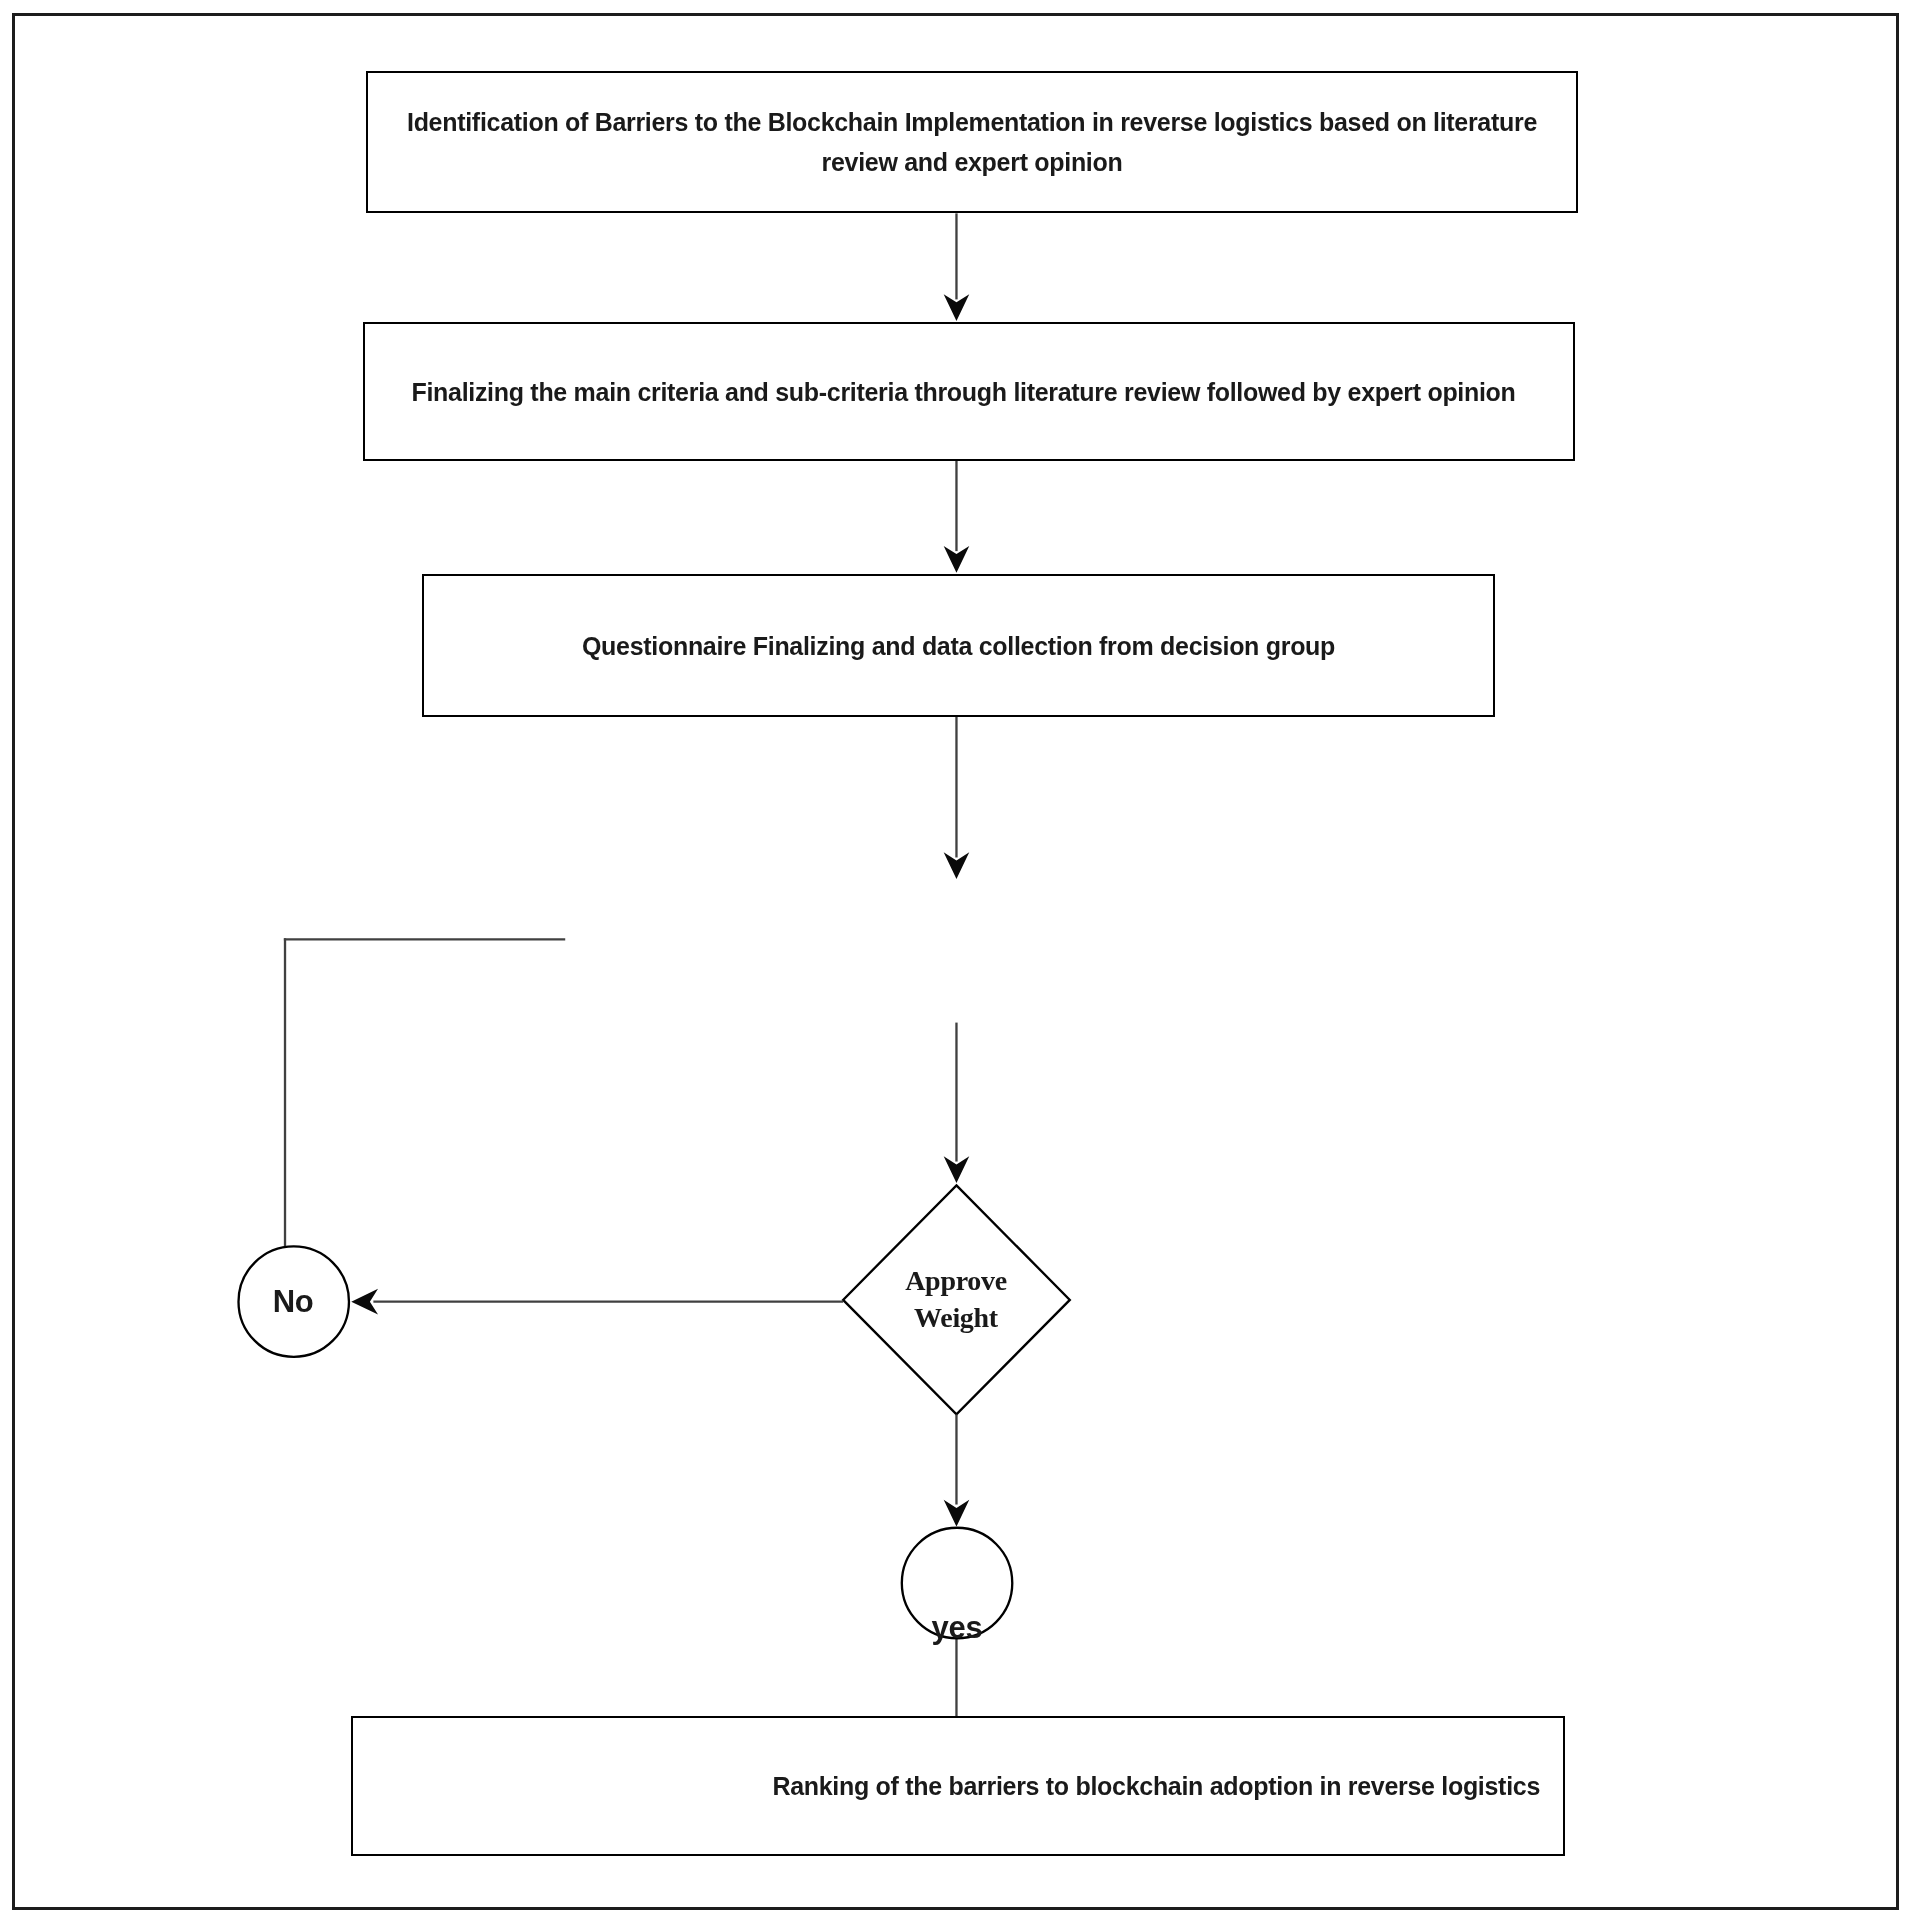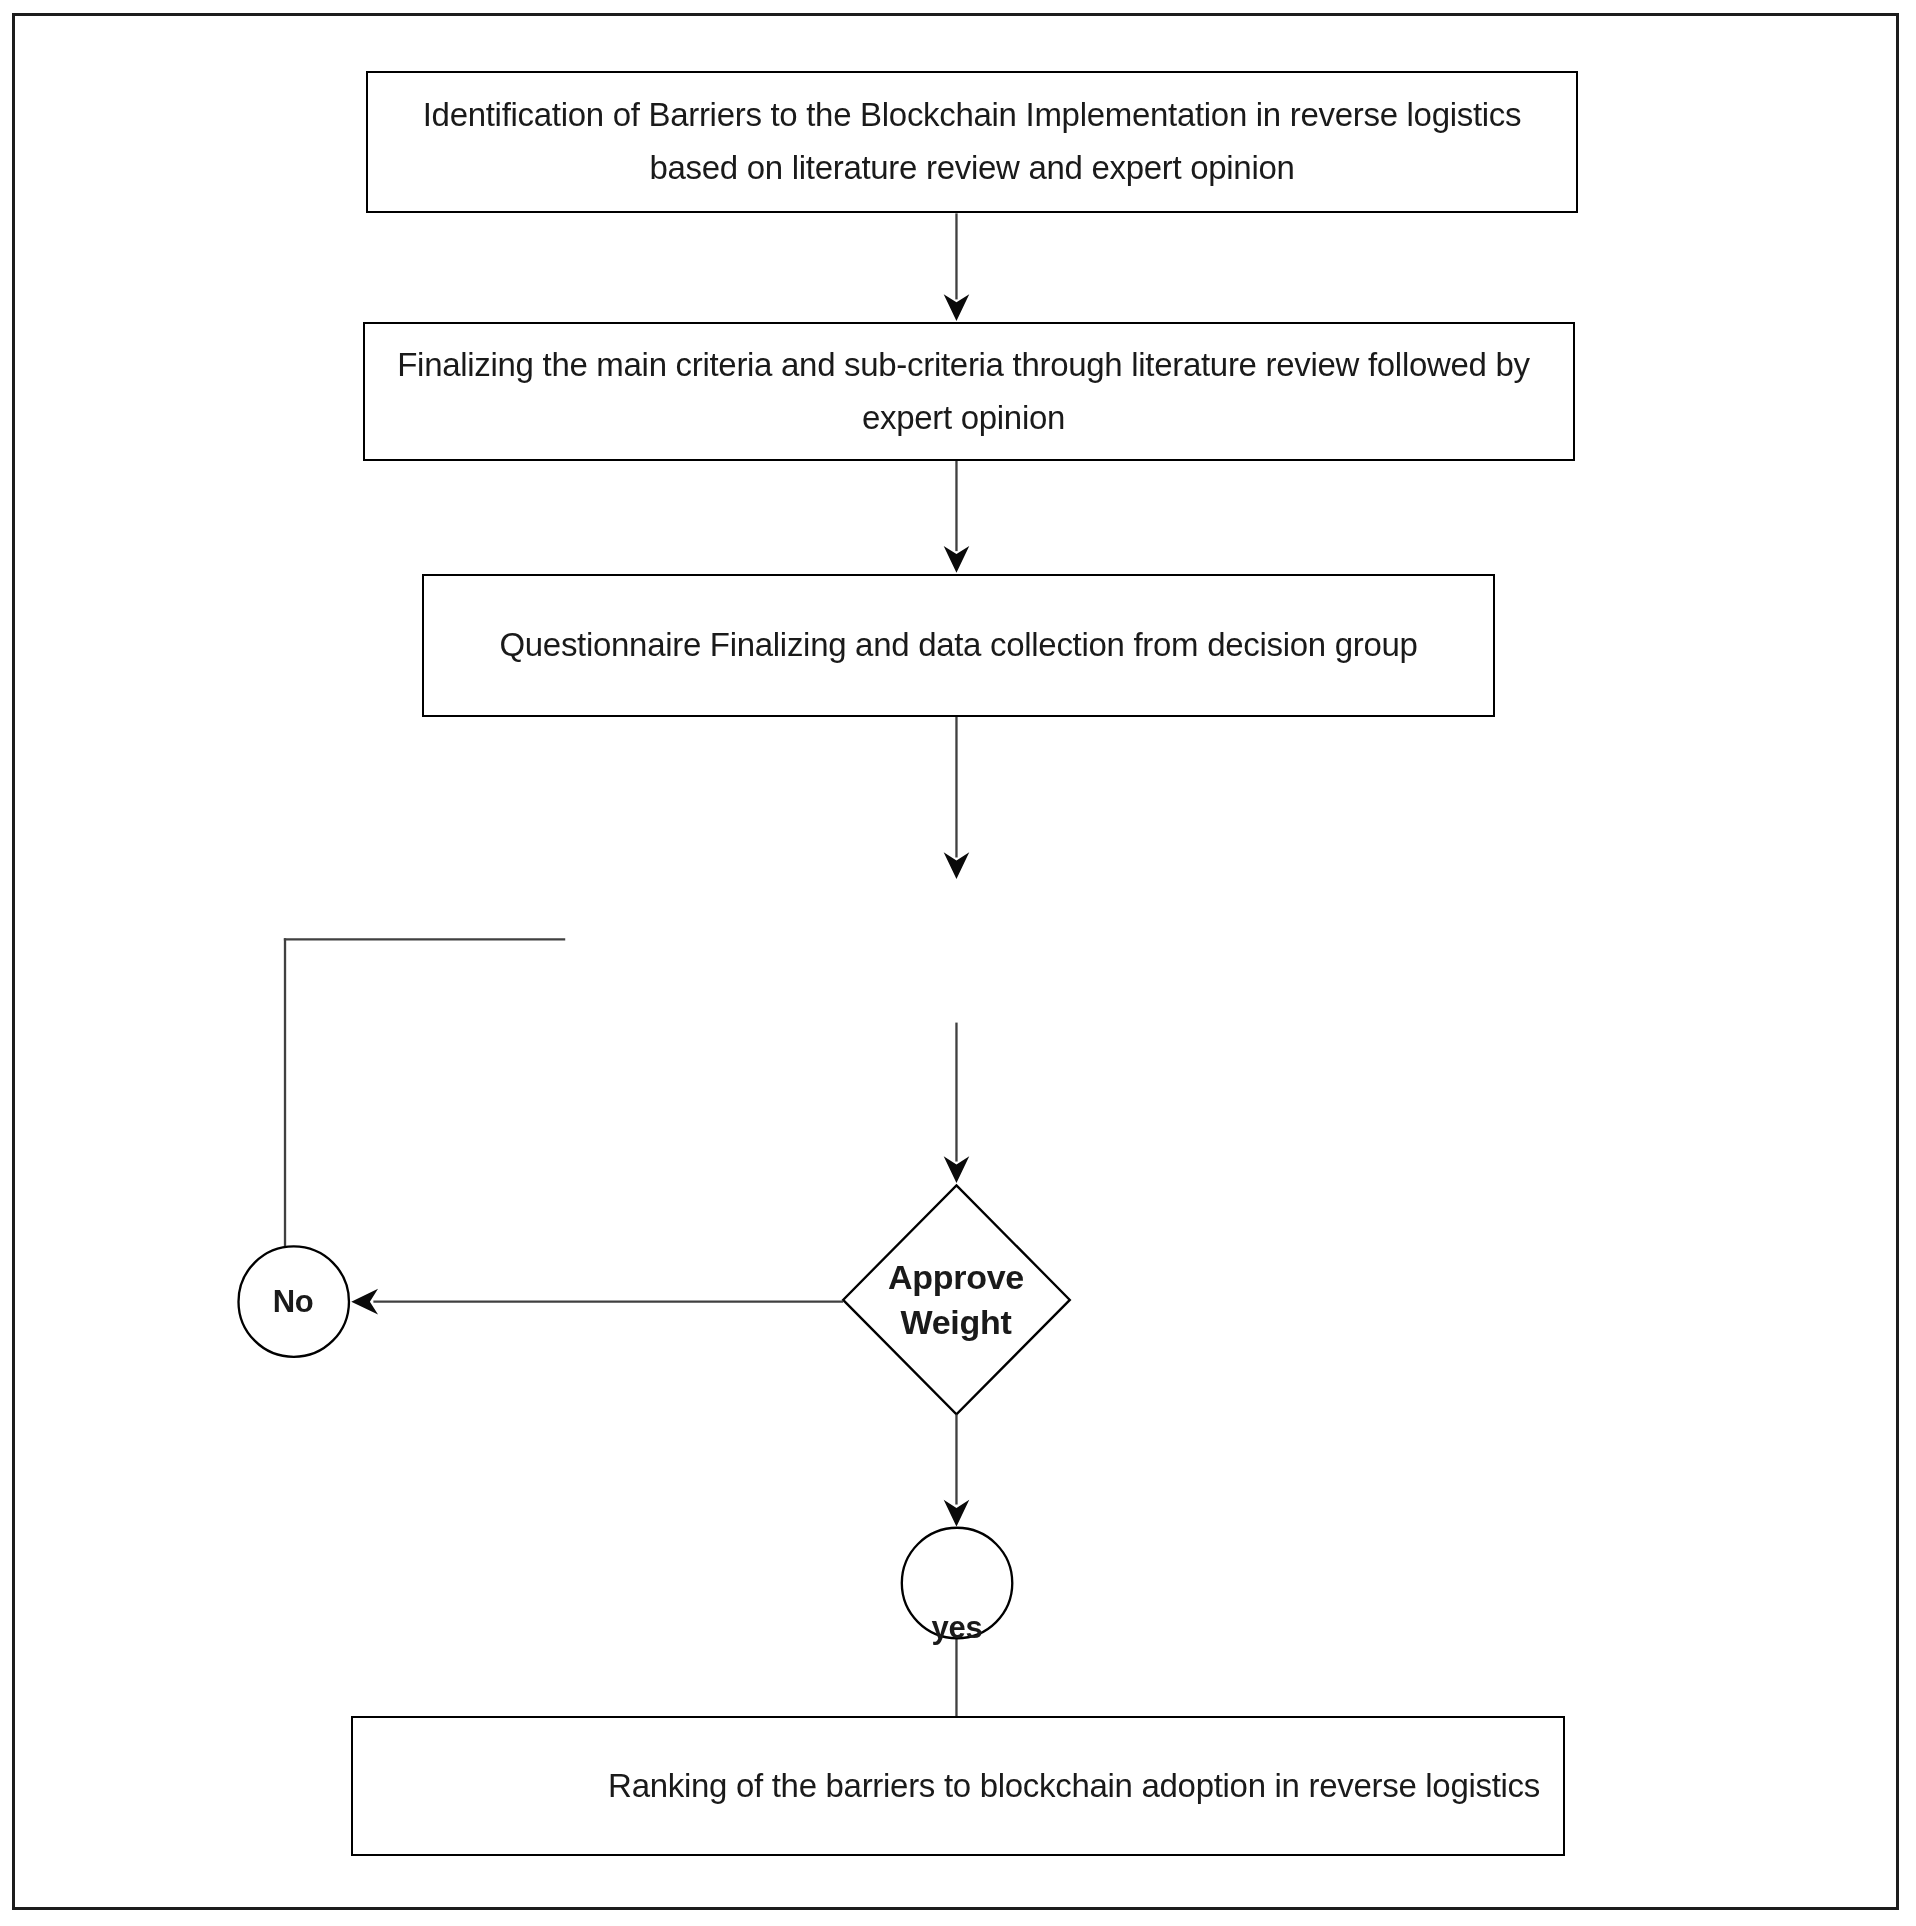"Identification of Barriers to the" .node { font-size: 33px -> 25px; font-weight: normal -> bold }
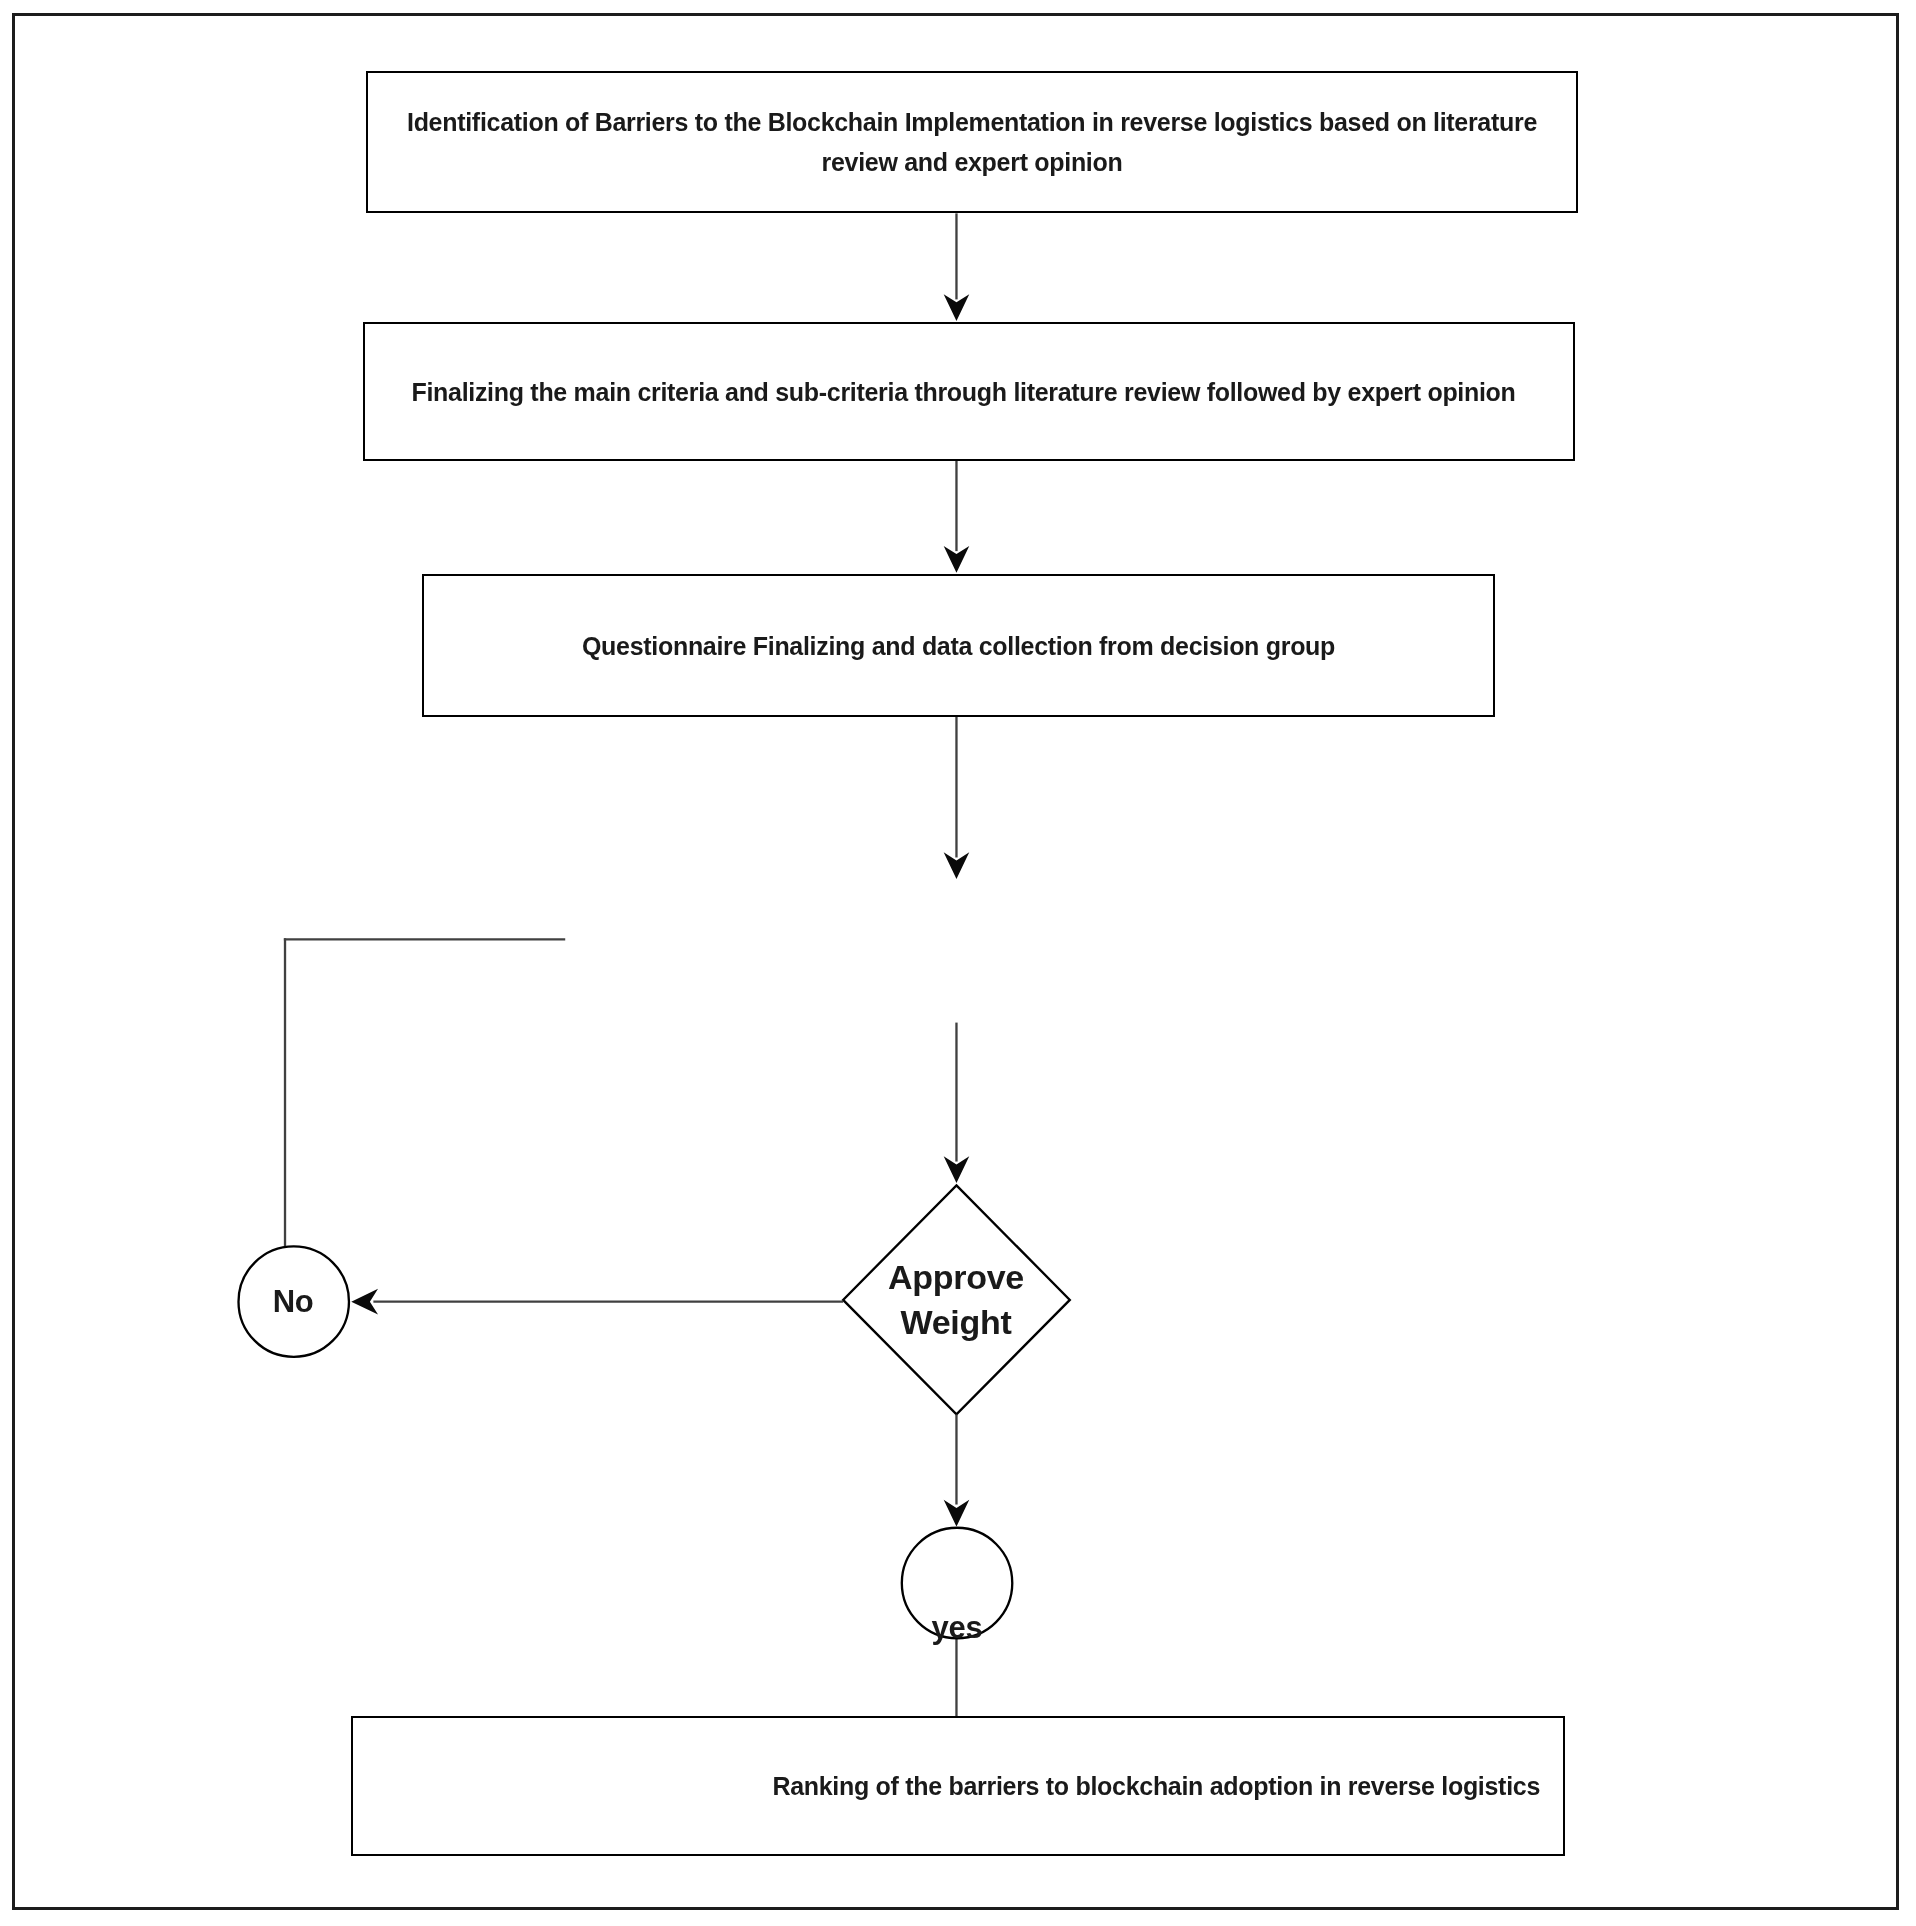"Approve Weight" .diamond-label { font-family: none -> Liberation Serif, serif; font-size: 34px -> 28px }
